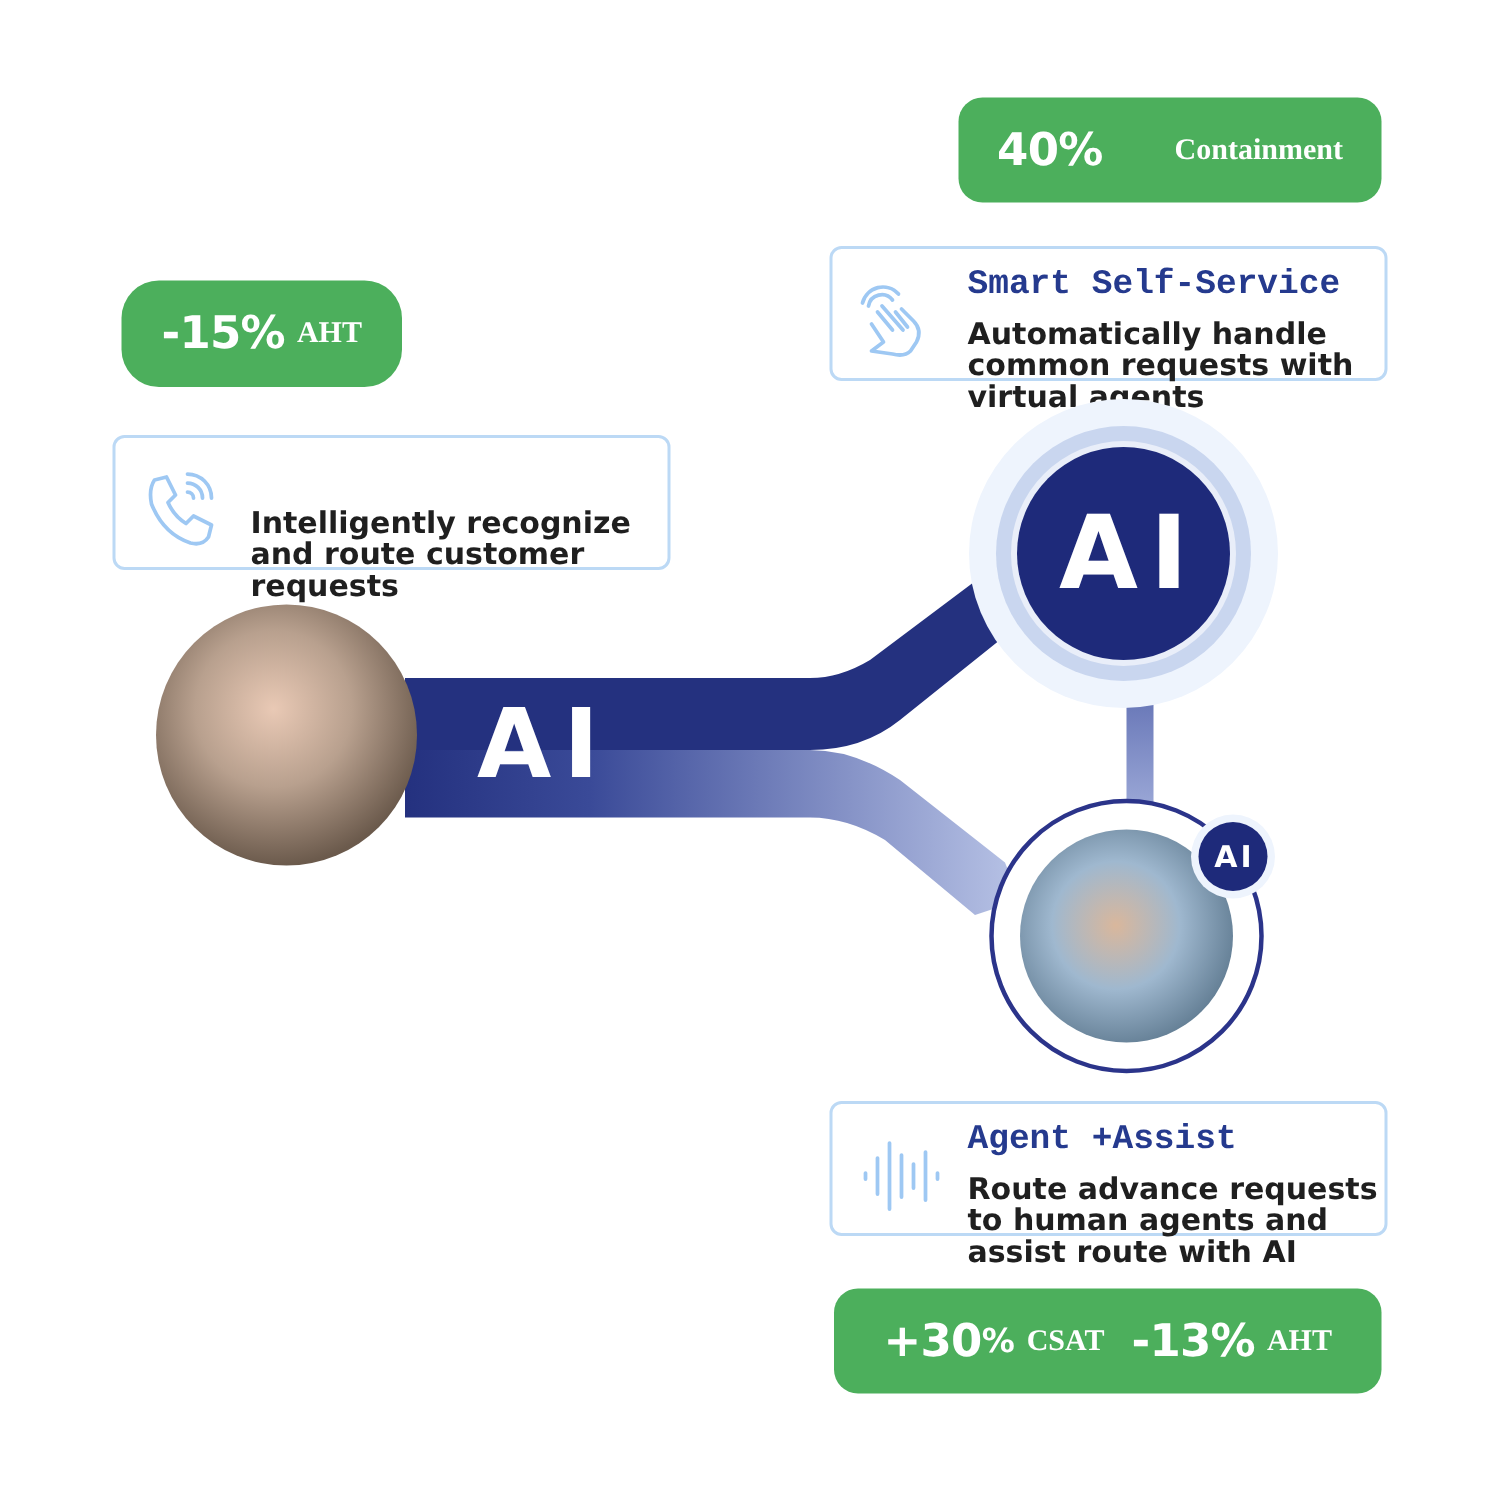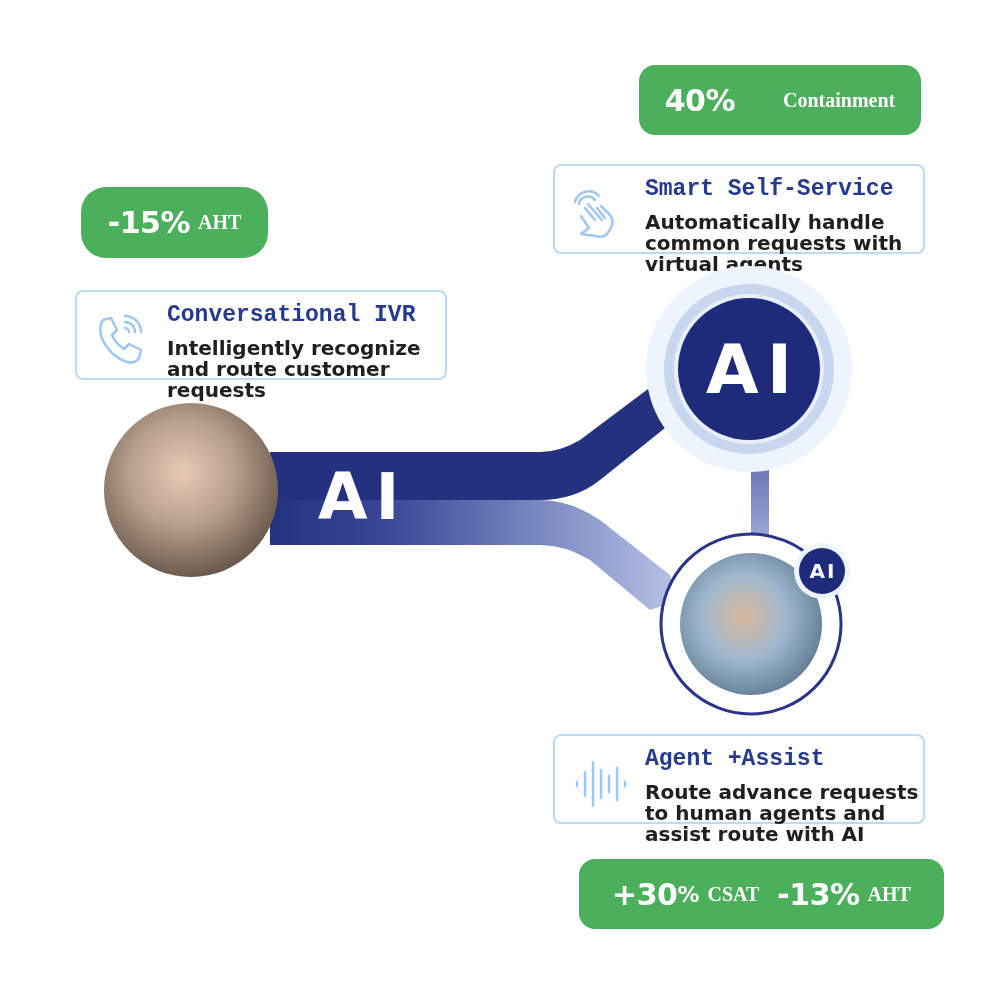"Conversational IVR" div.title { html: <div>Conversational IVR</div> -> none }
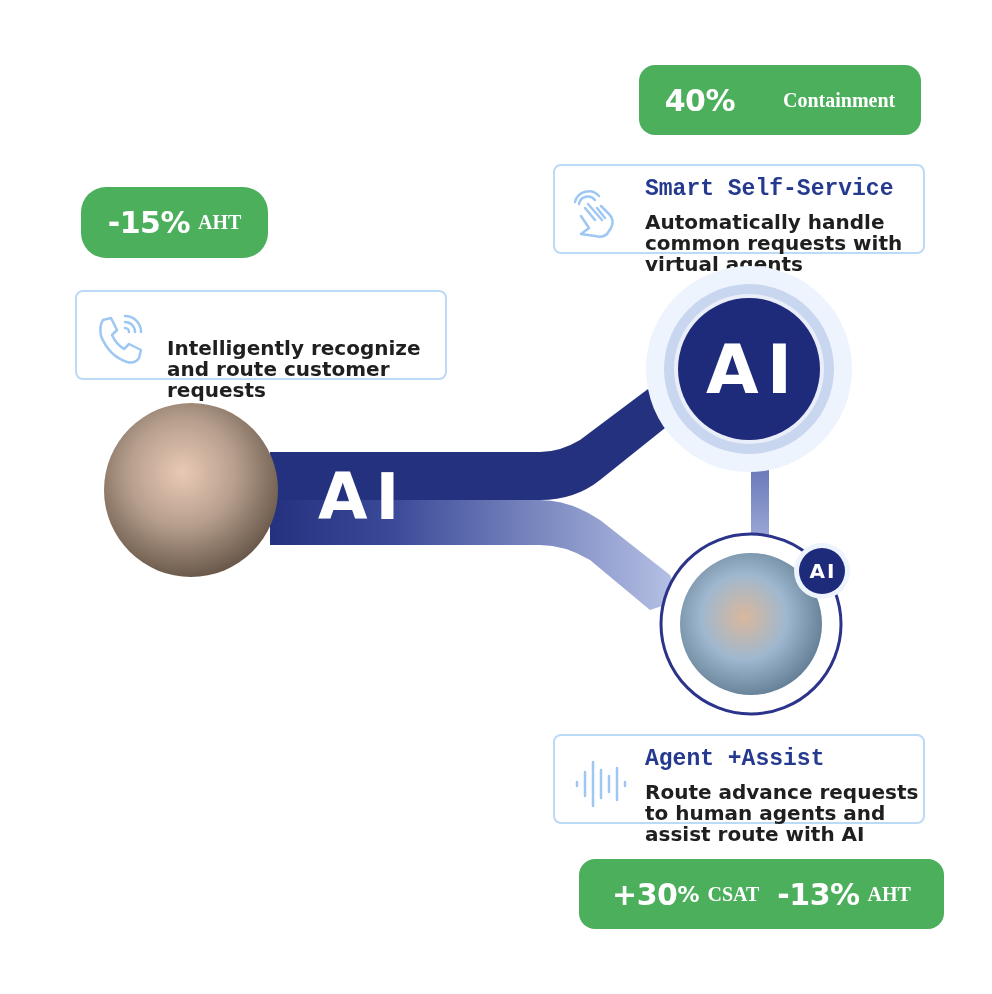"+30" div.badge { margin-left: 23px -> none }
